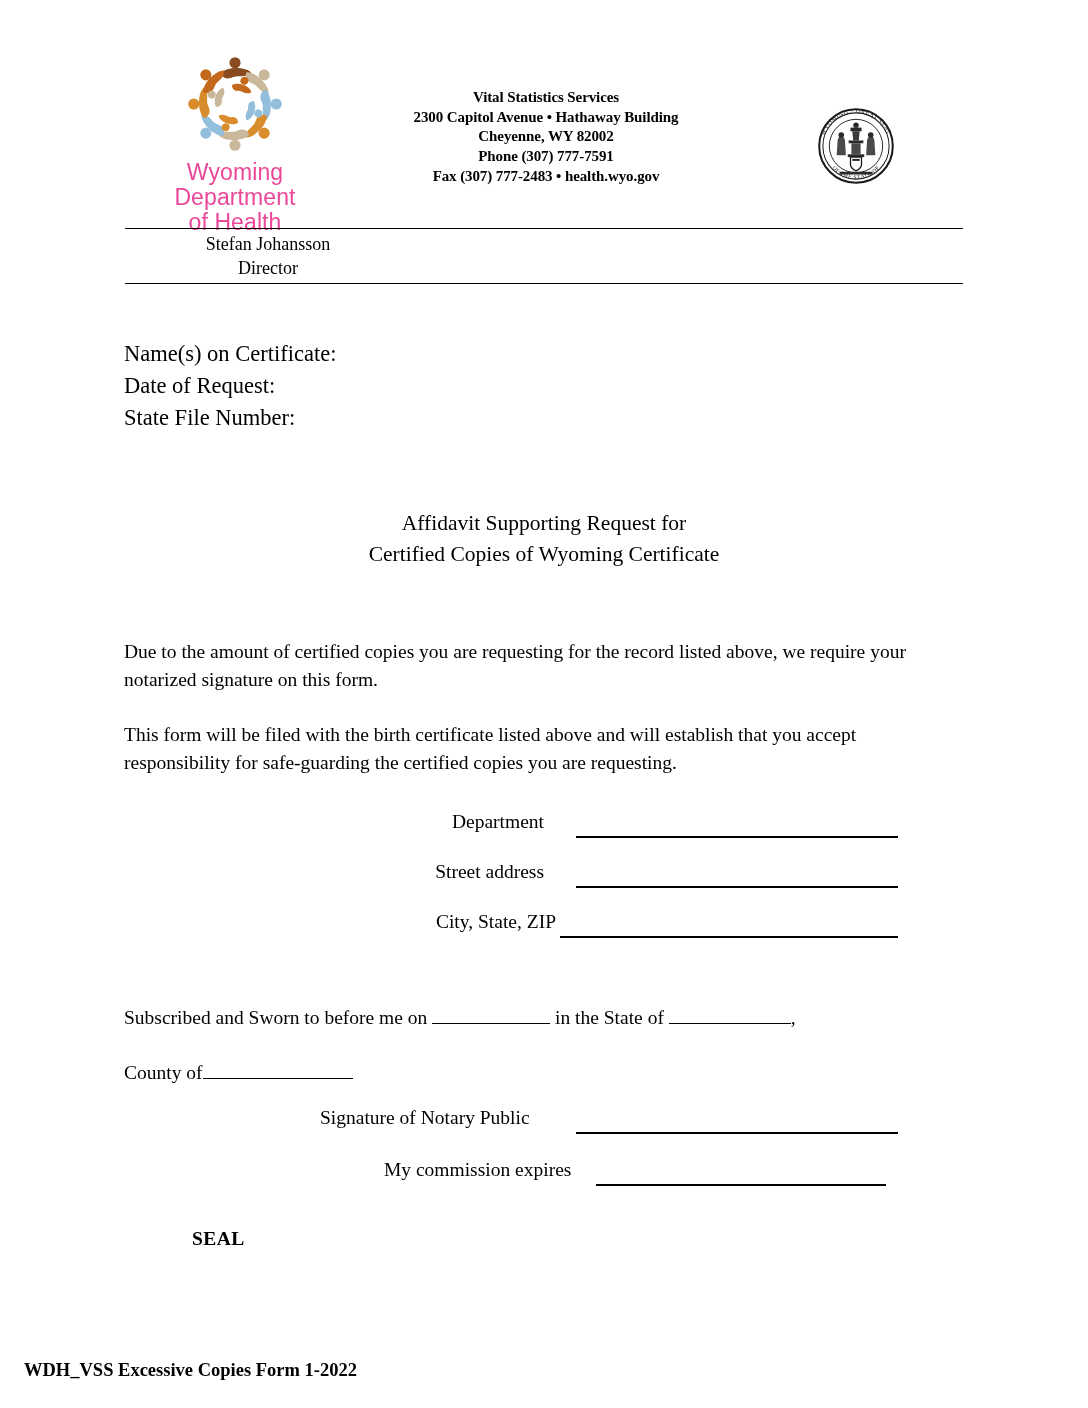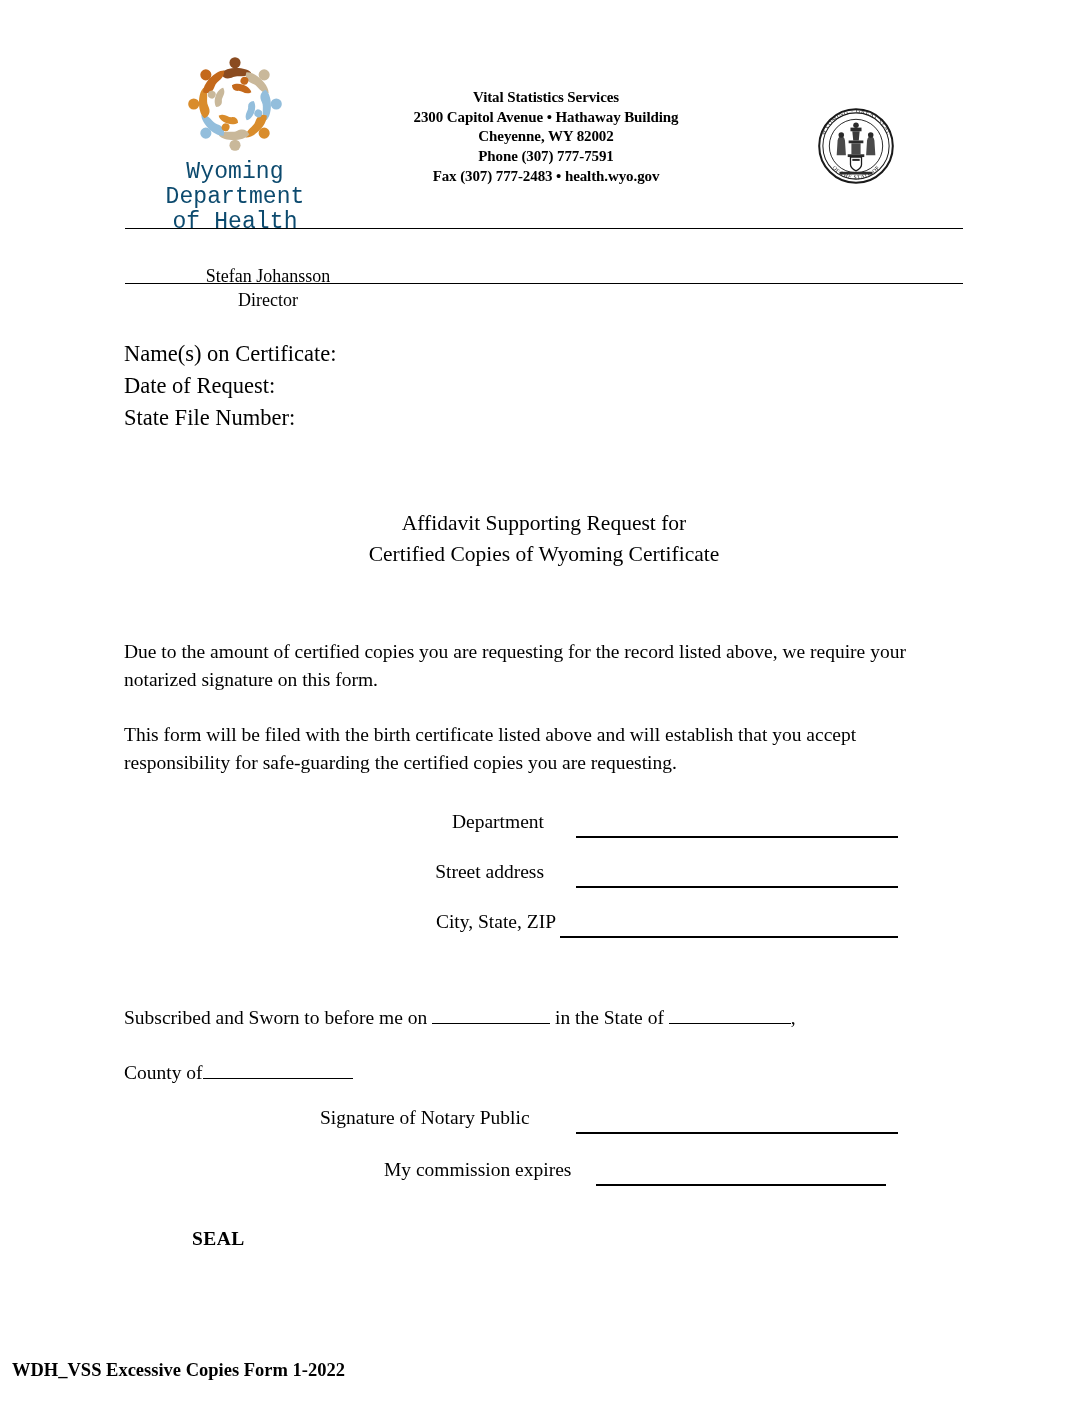"Wyoming" .logo-wordmark { color: #0c4a6e -> #ec4899; font-family: Liberation Mono, monospace -> Liberation Sans, sans-serif }
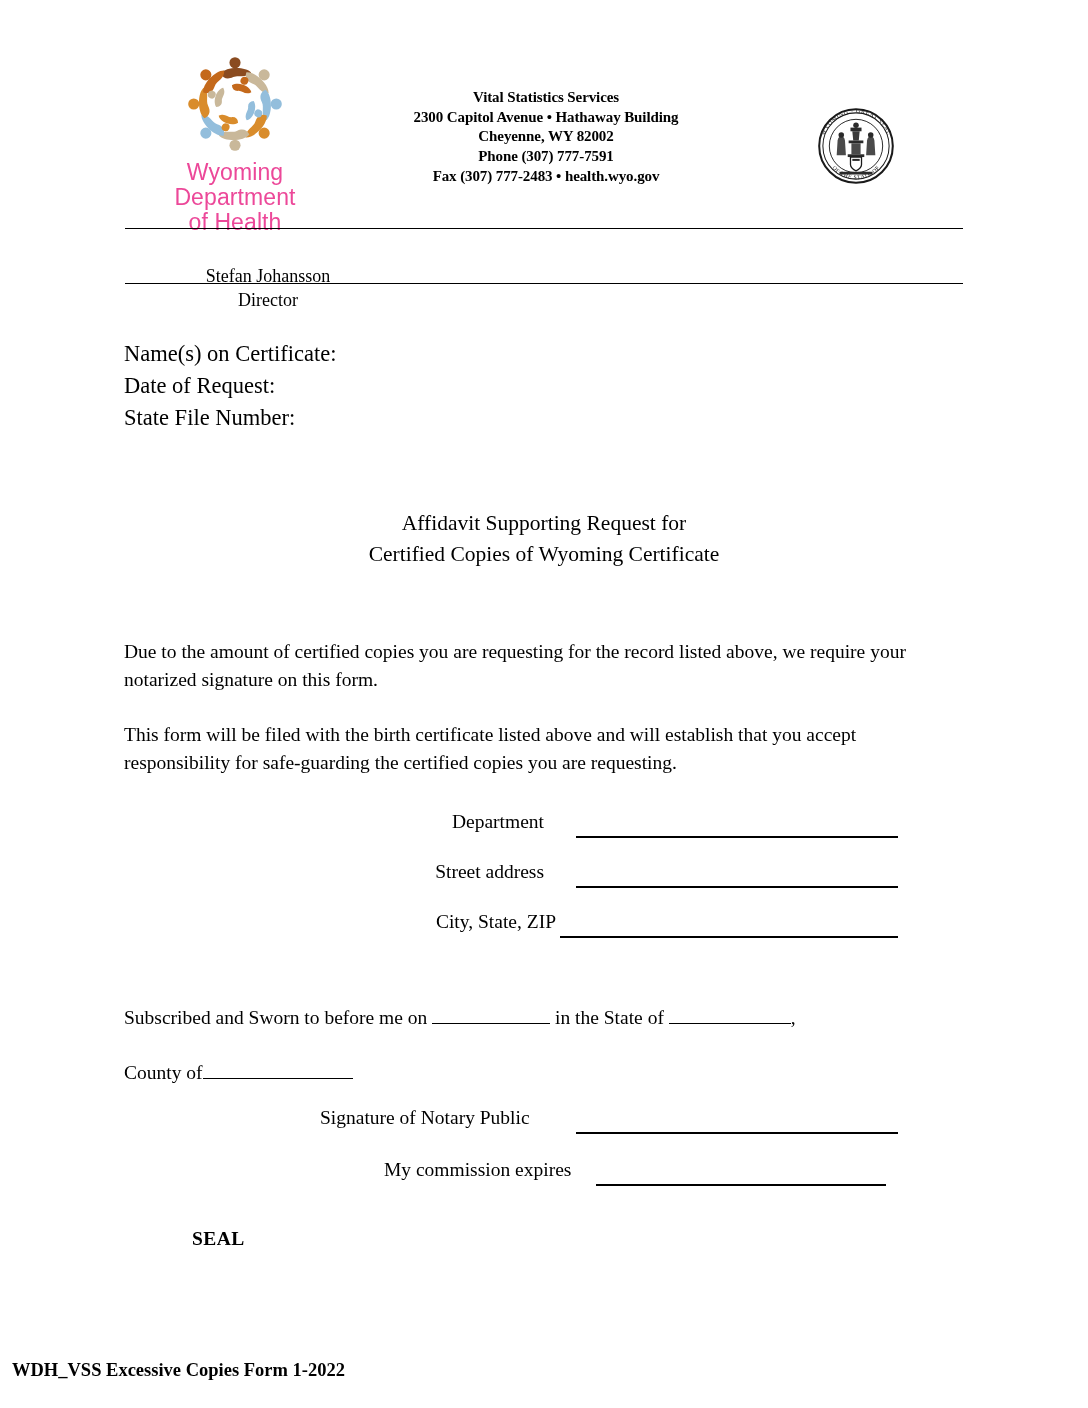"Stefan Johansson" .official-left { margin-top: 32px -> none }
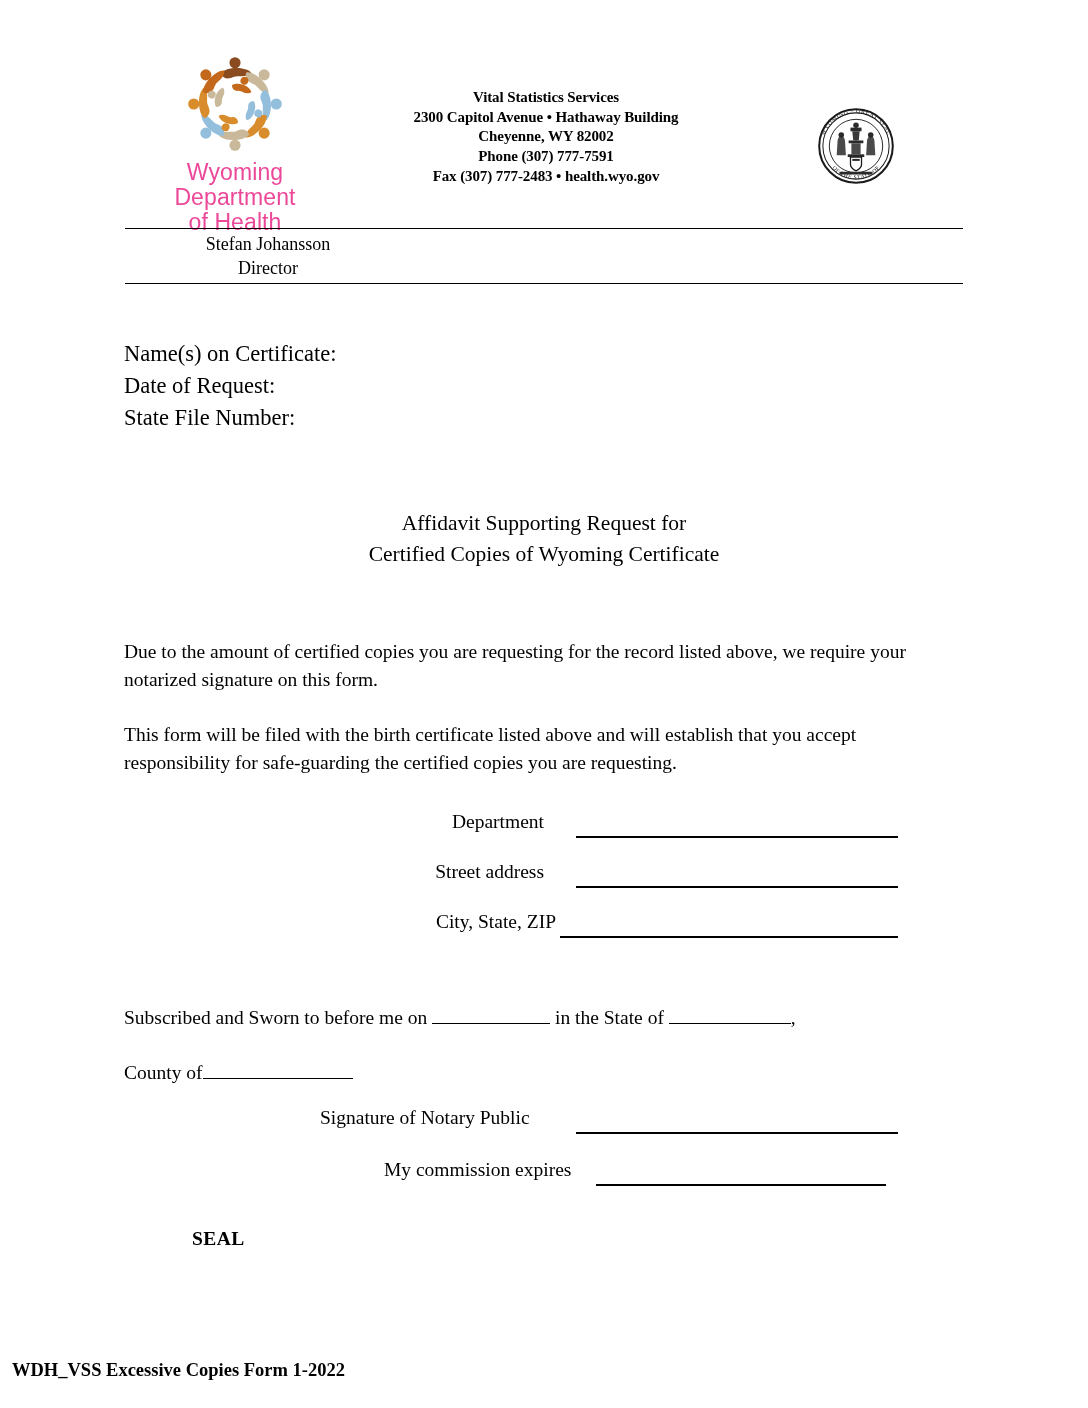"WDH_VSS Excessive Copies Form 1-2022" .footer { left: 12px -> 24px }
